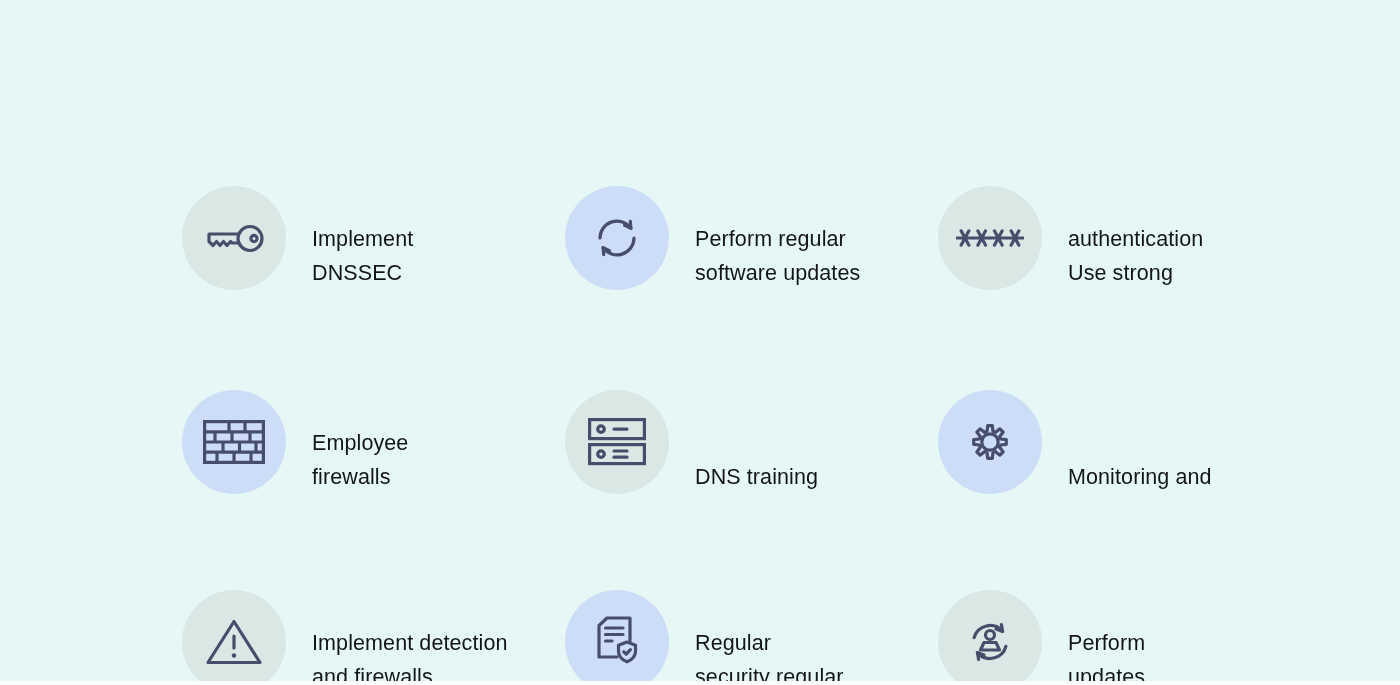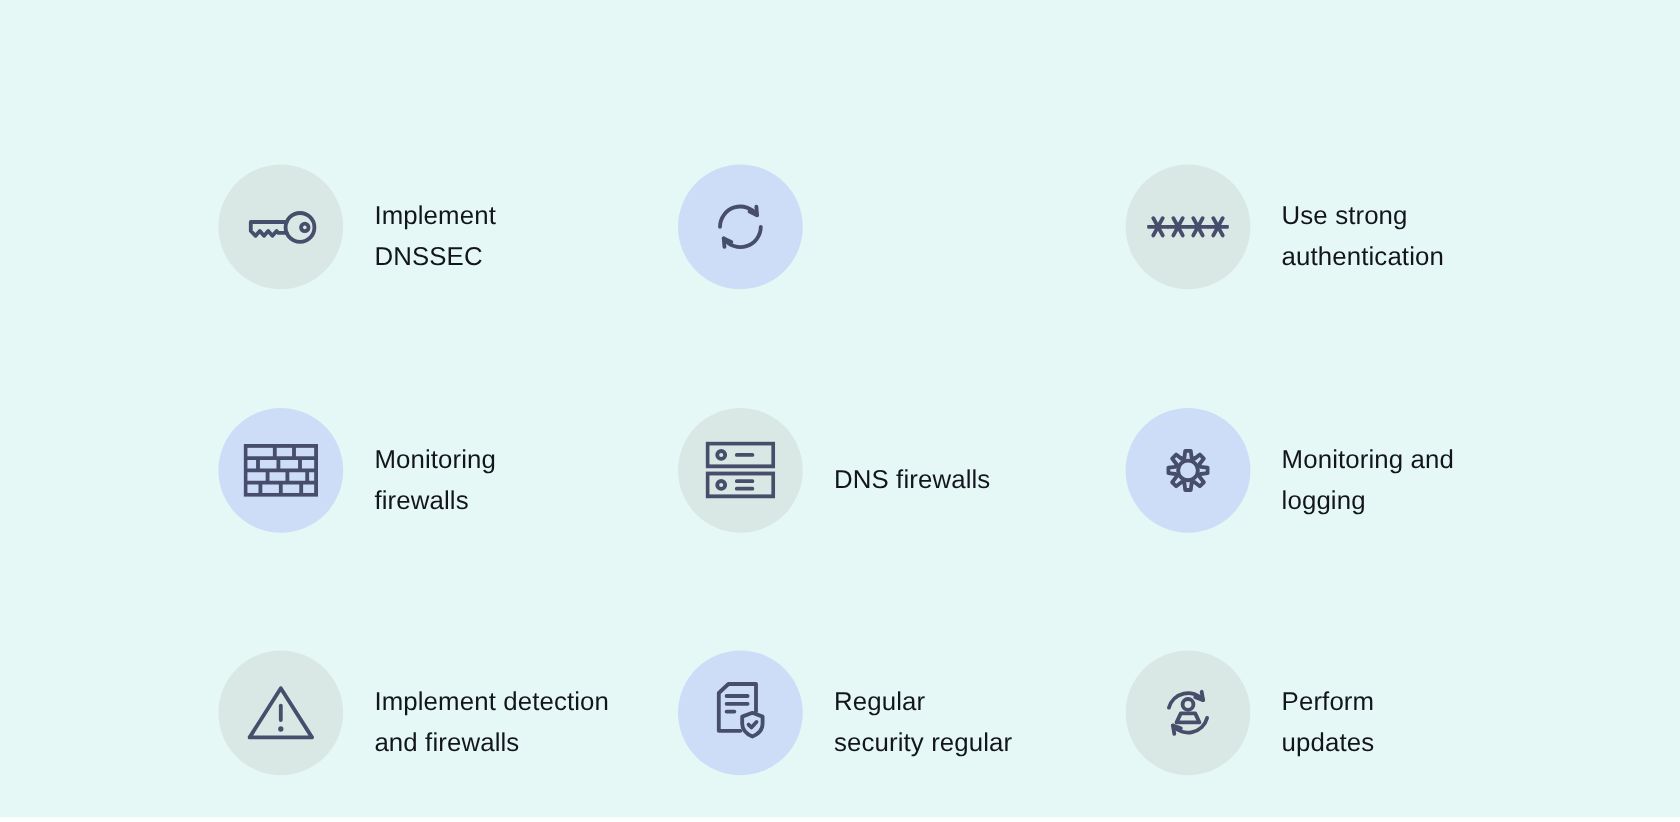"Implement" .item { align-items: center -> flex-end }
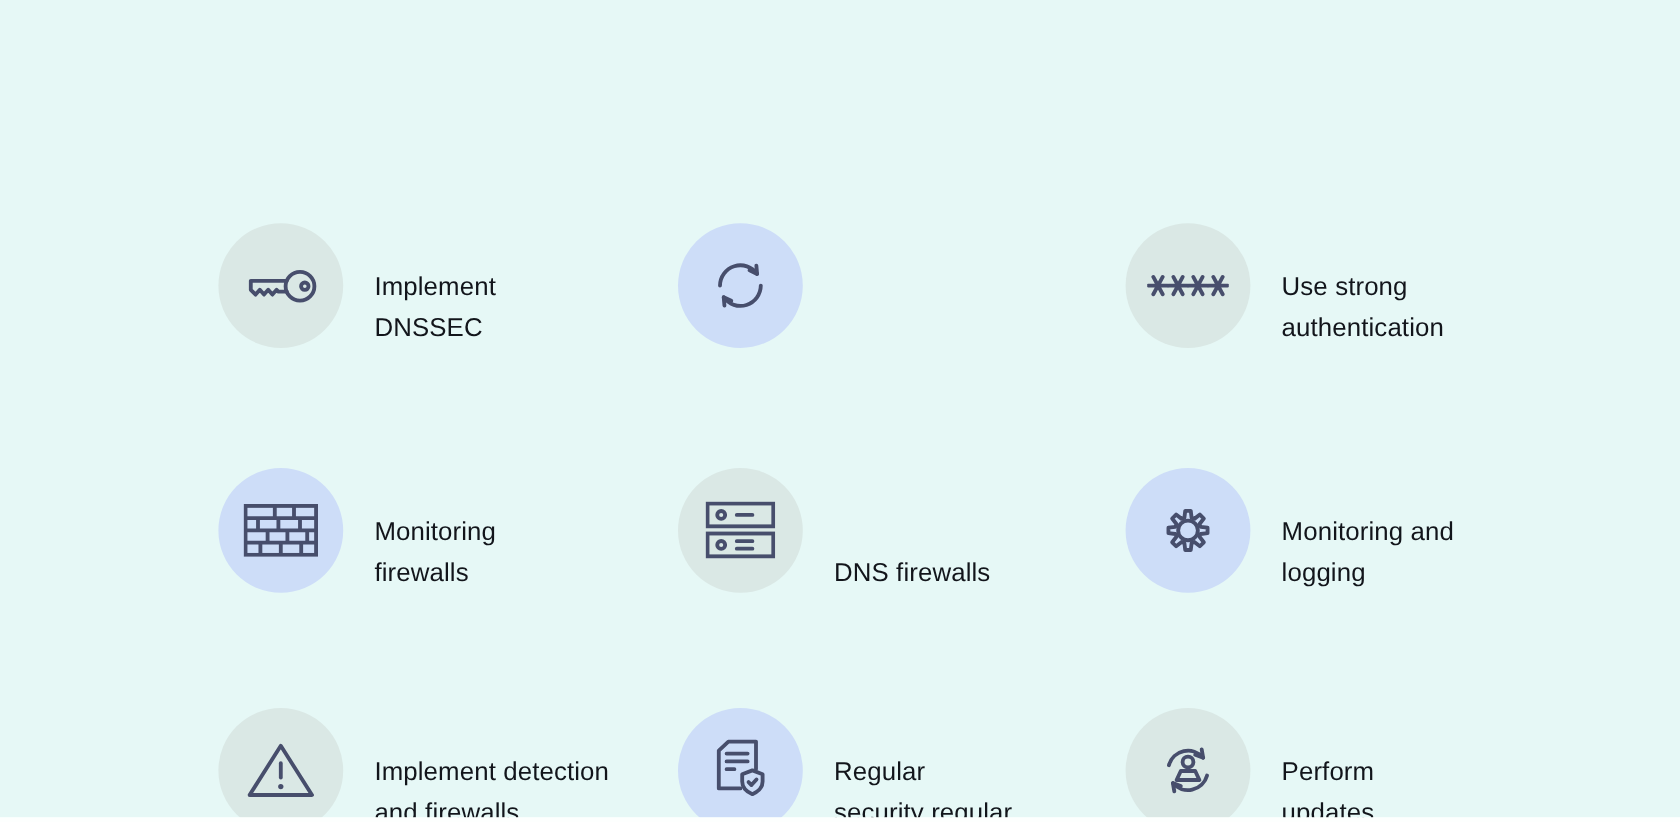"Perform regular" div.label { html: none -> <div> <div>Perform regular</div> <div>software updates</div> </div> }
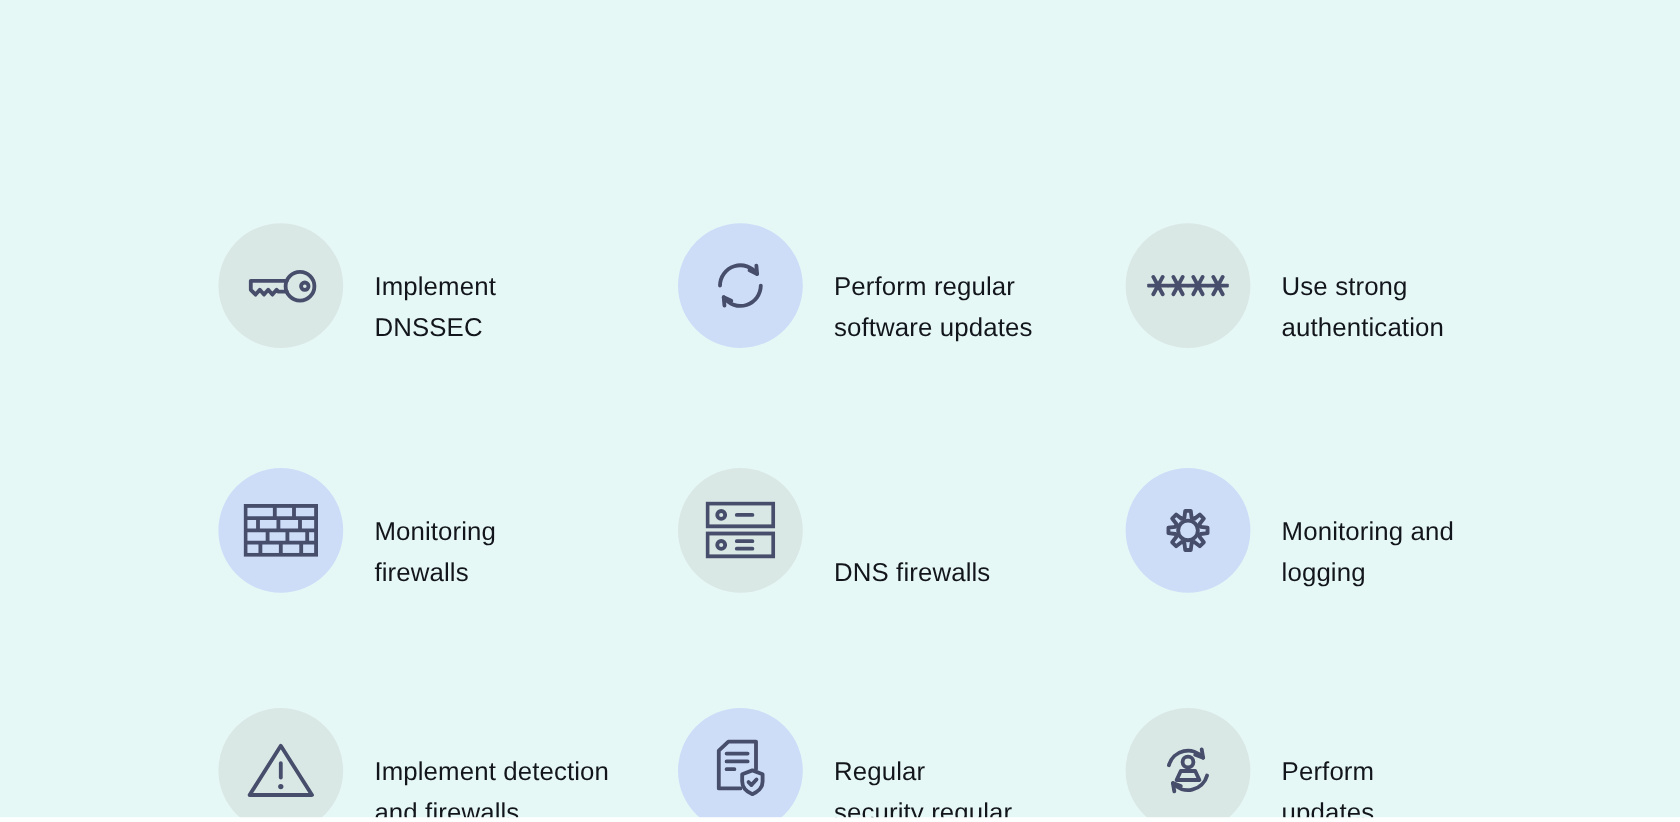"Use strong" div { order: before "authentication" -> after "authentication" }
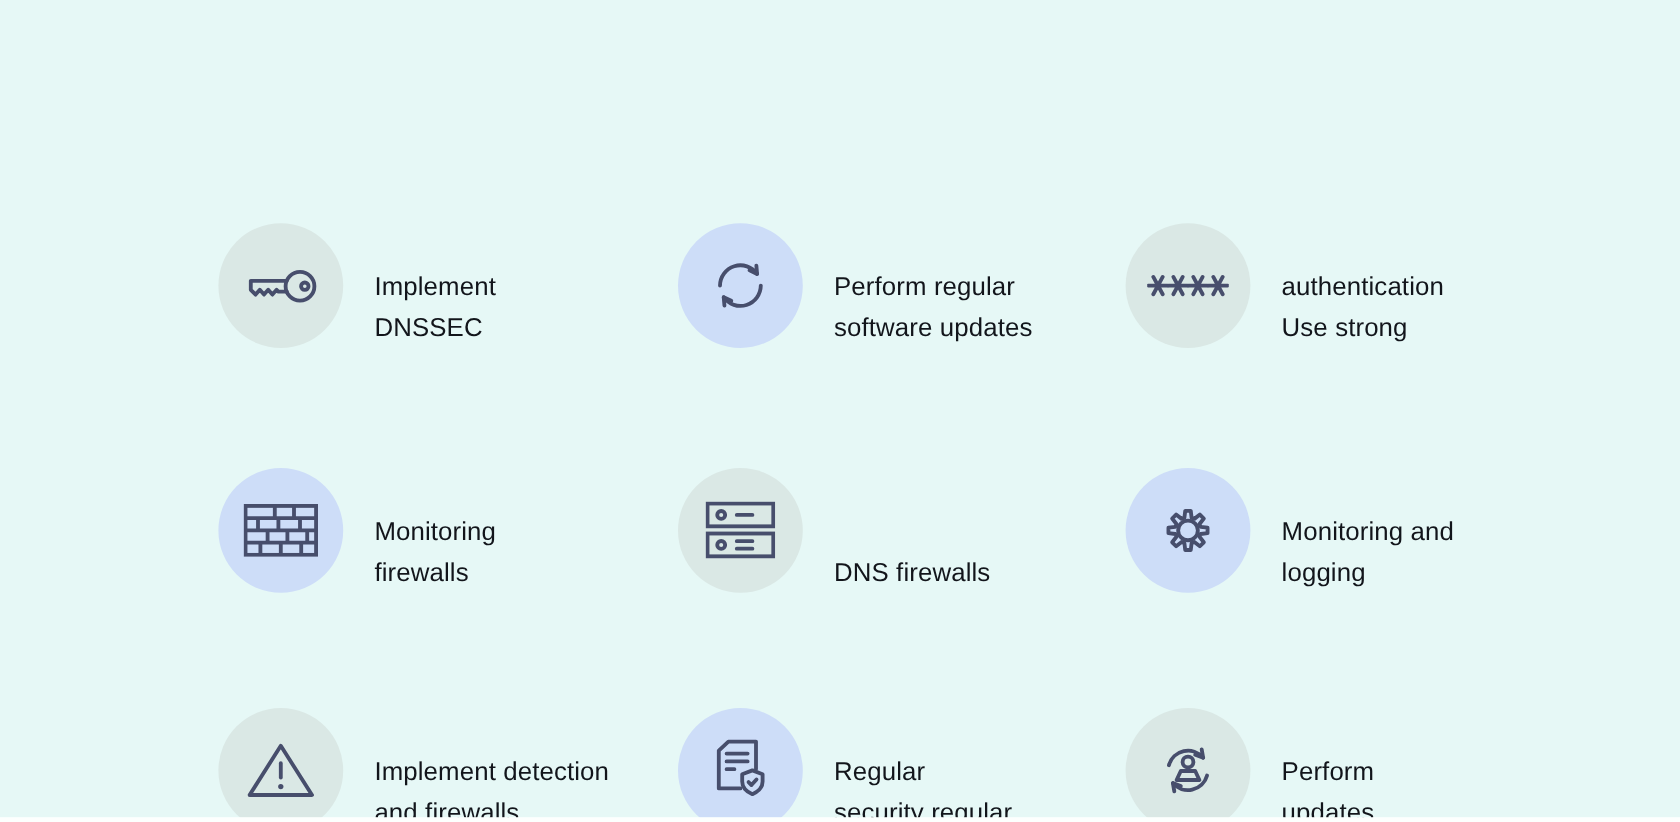"Monitoring" div { text: Monitoring -> Employee }
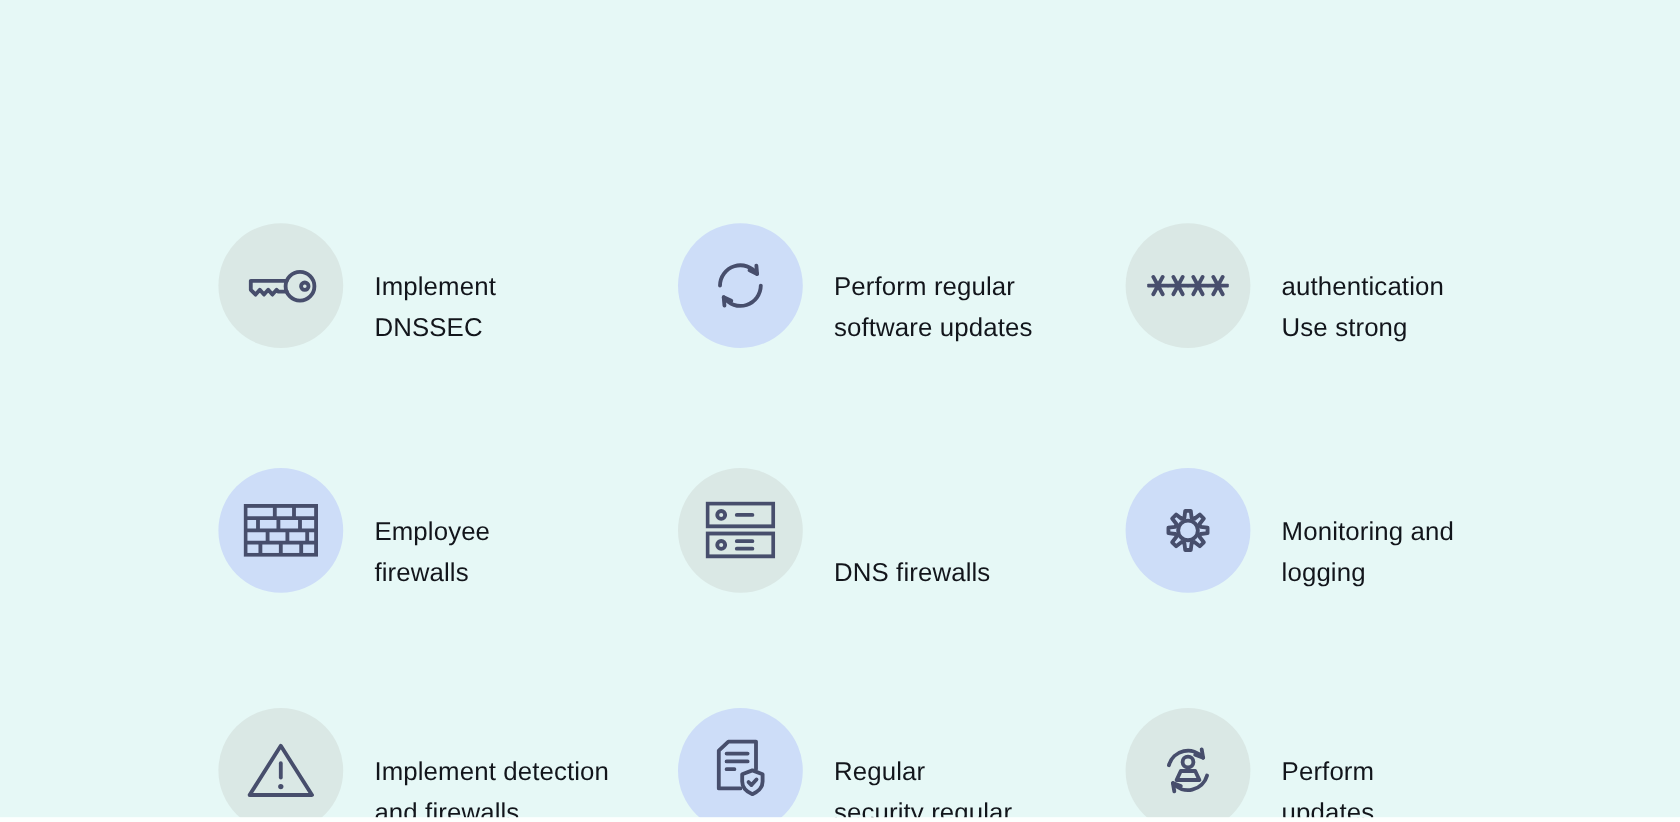"DNS firewalls" div { text: firewalls -> training }
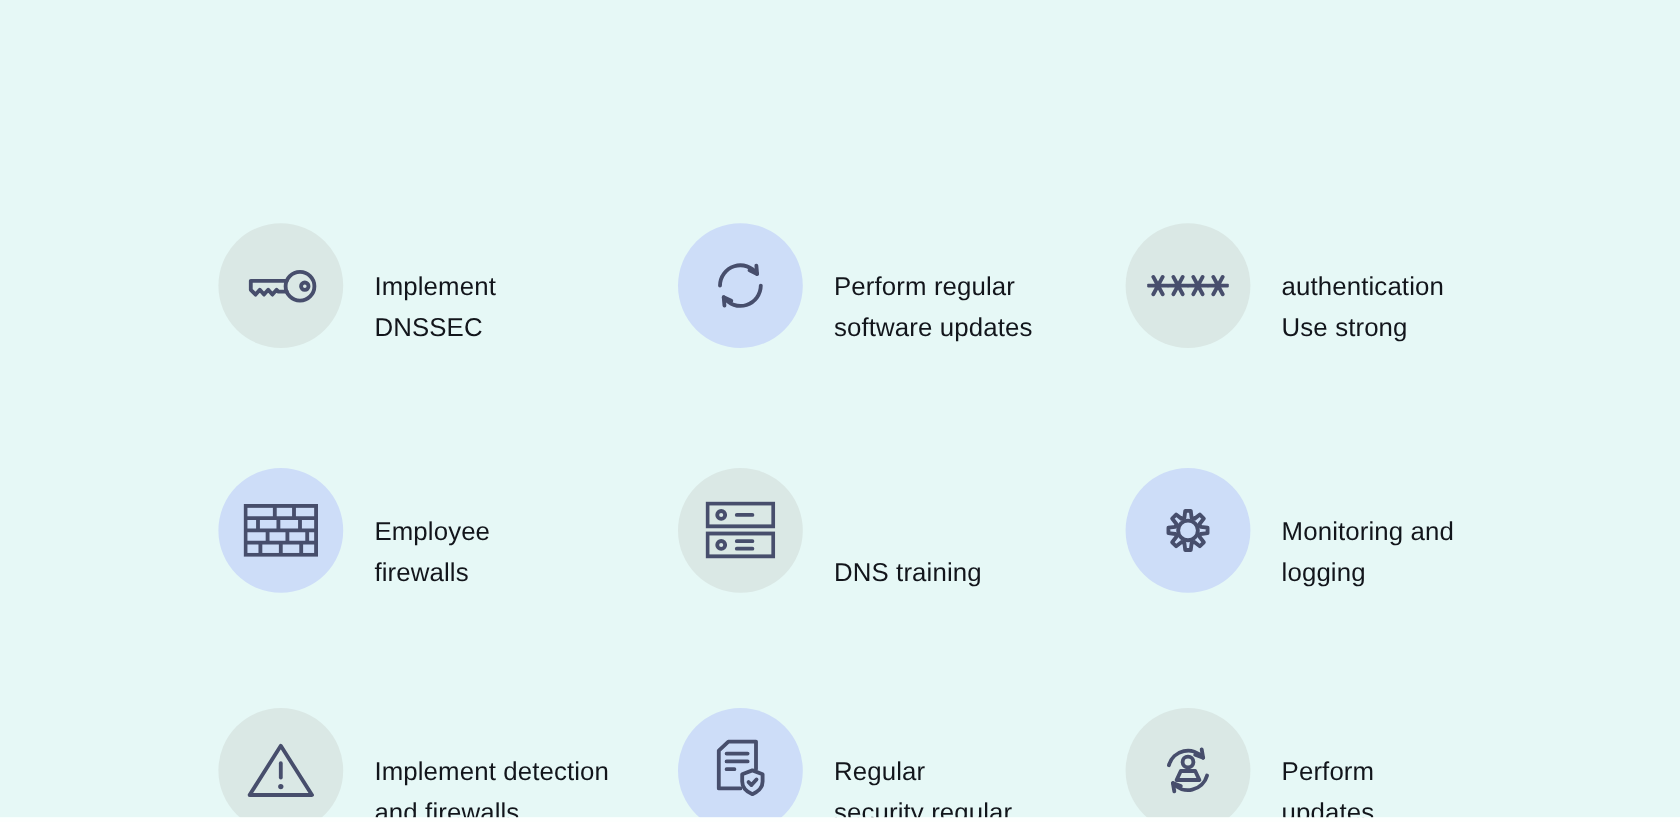"logging" div { html: <div>logging</div> -> none }
